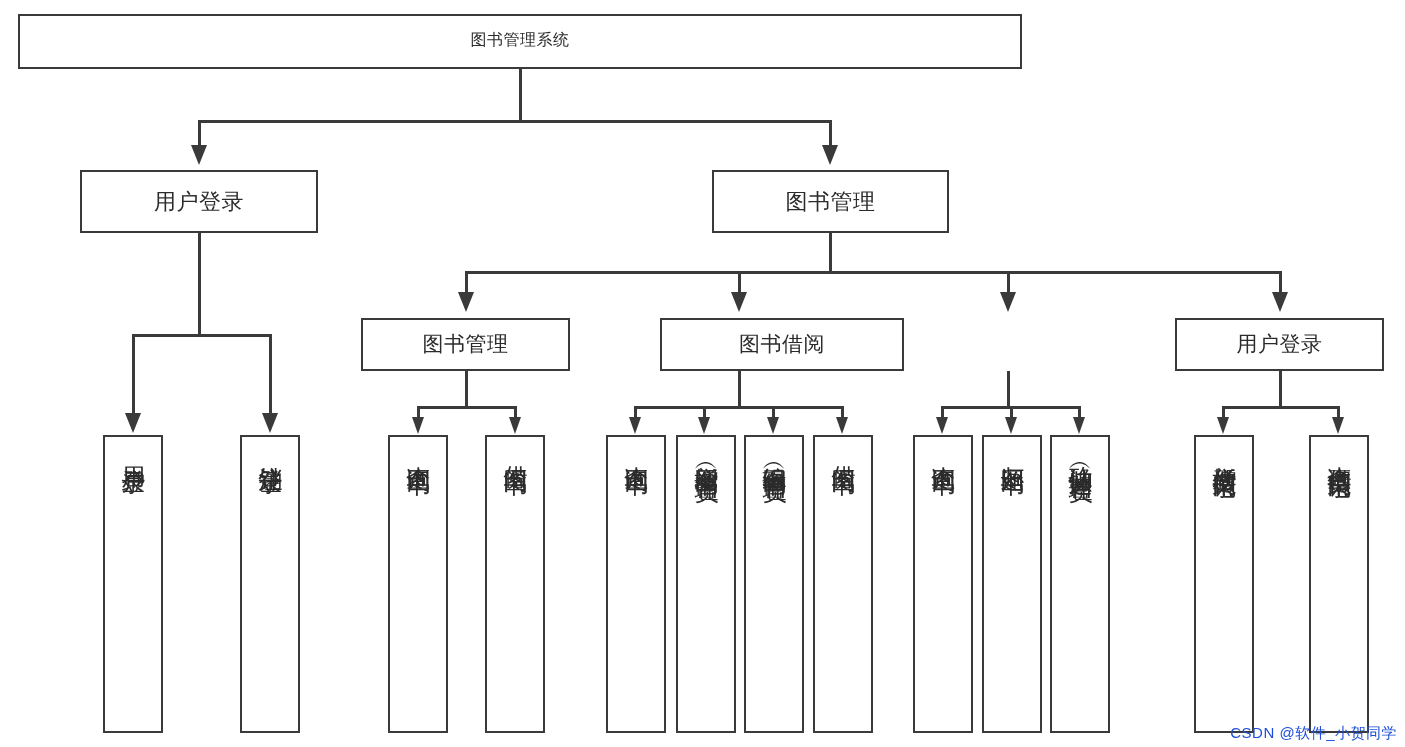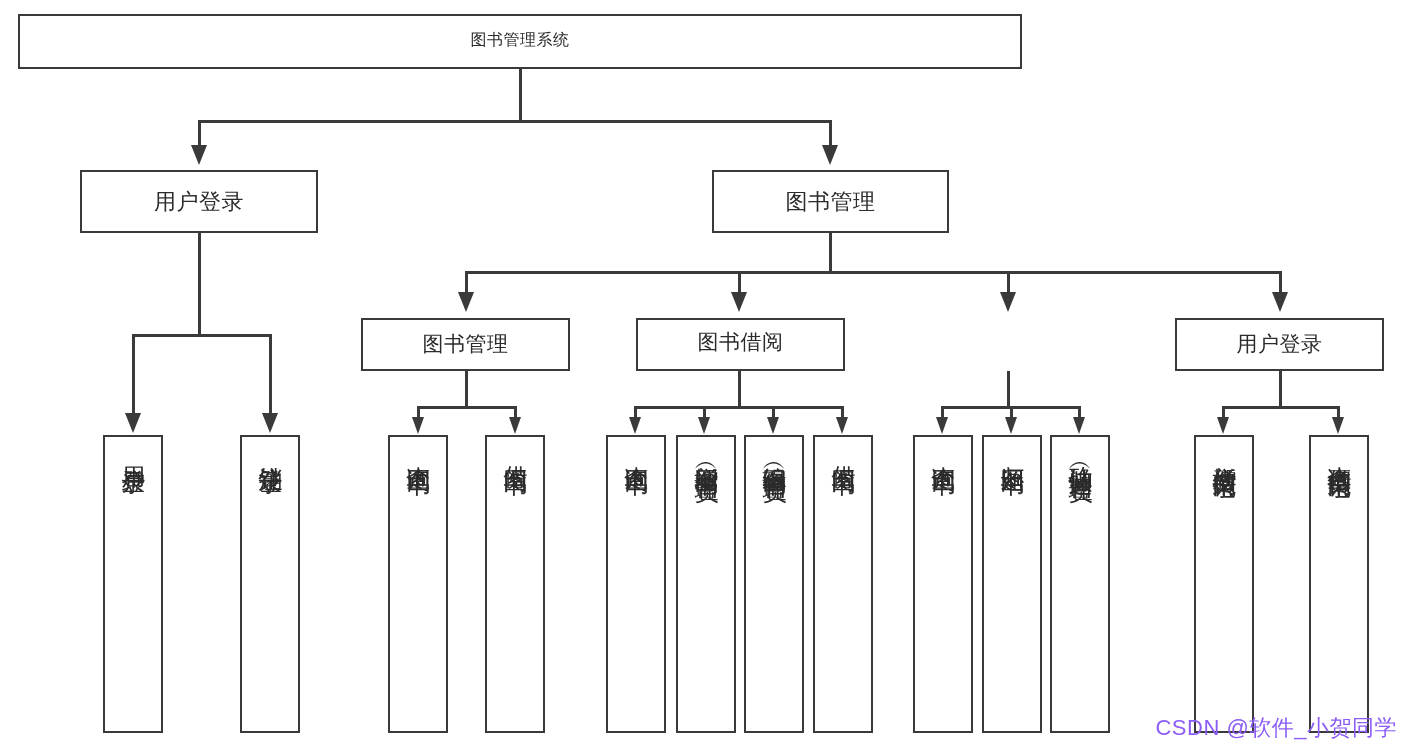"图书借阅" div.node { font-family: Liberation Mono, monospace -> none; left: 636px -> 660px; width: 209px -> 244px }
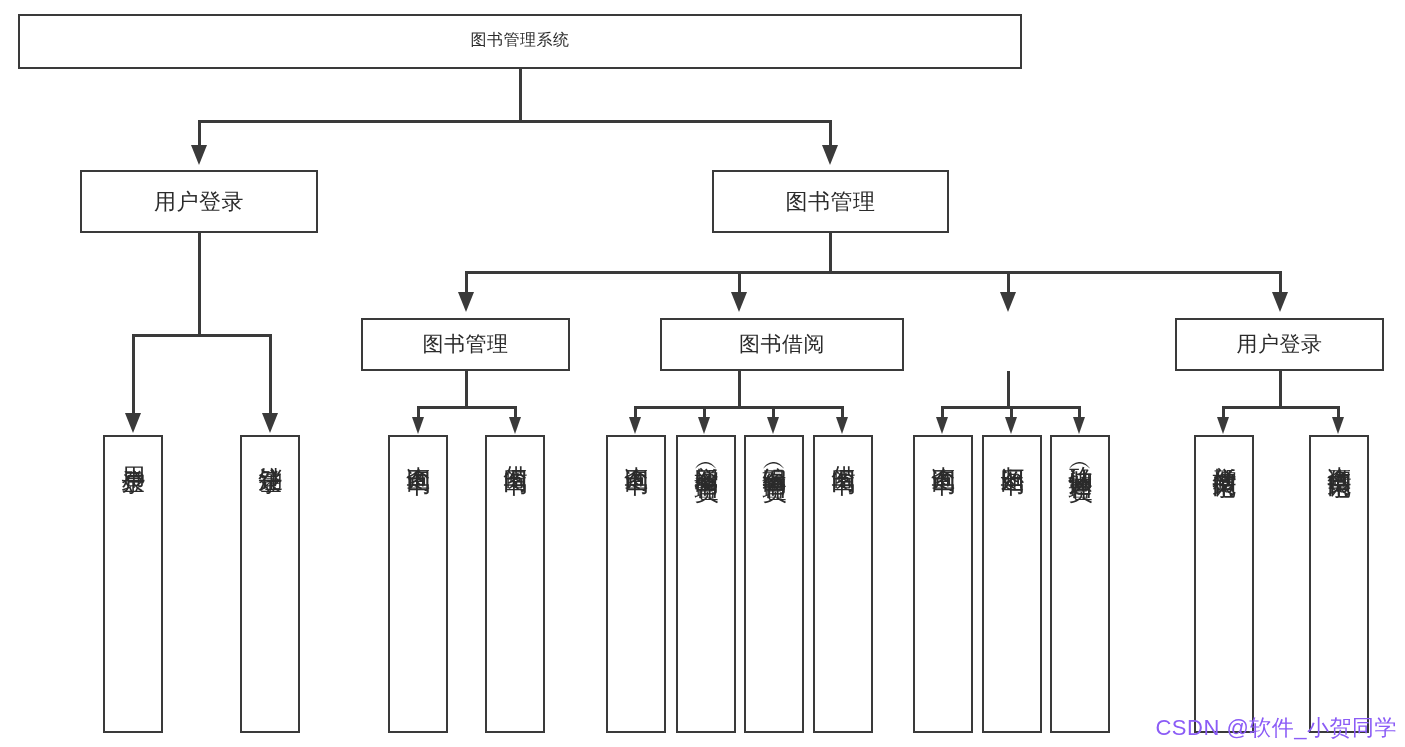"CSDN @软件_小贺同学" #watermark { color: #8b5cf6 -> #1d4ed8; font-size: 22px -> 15px }
